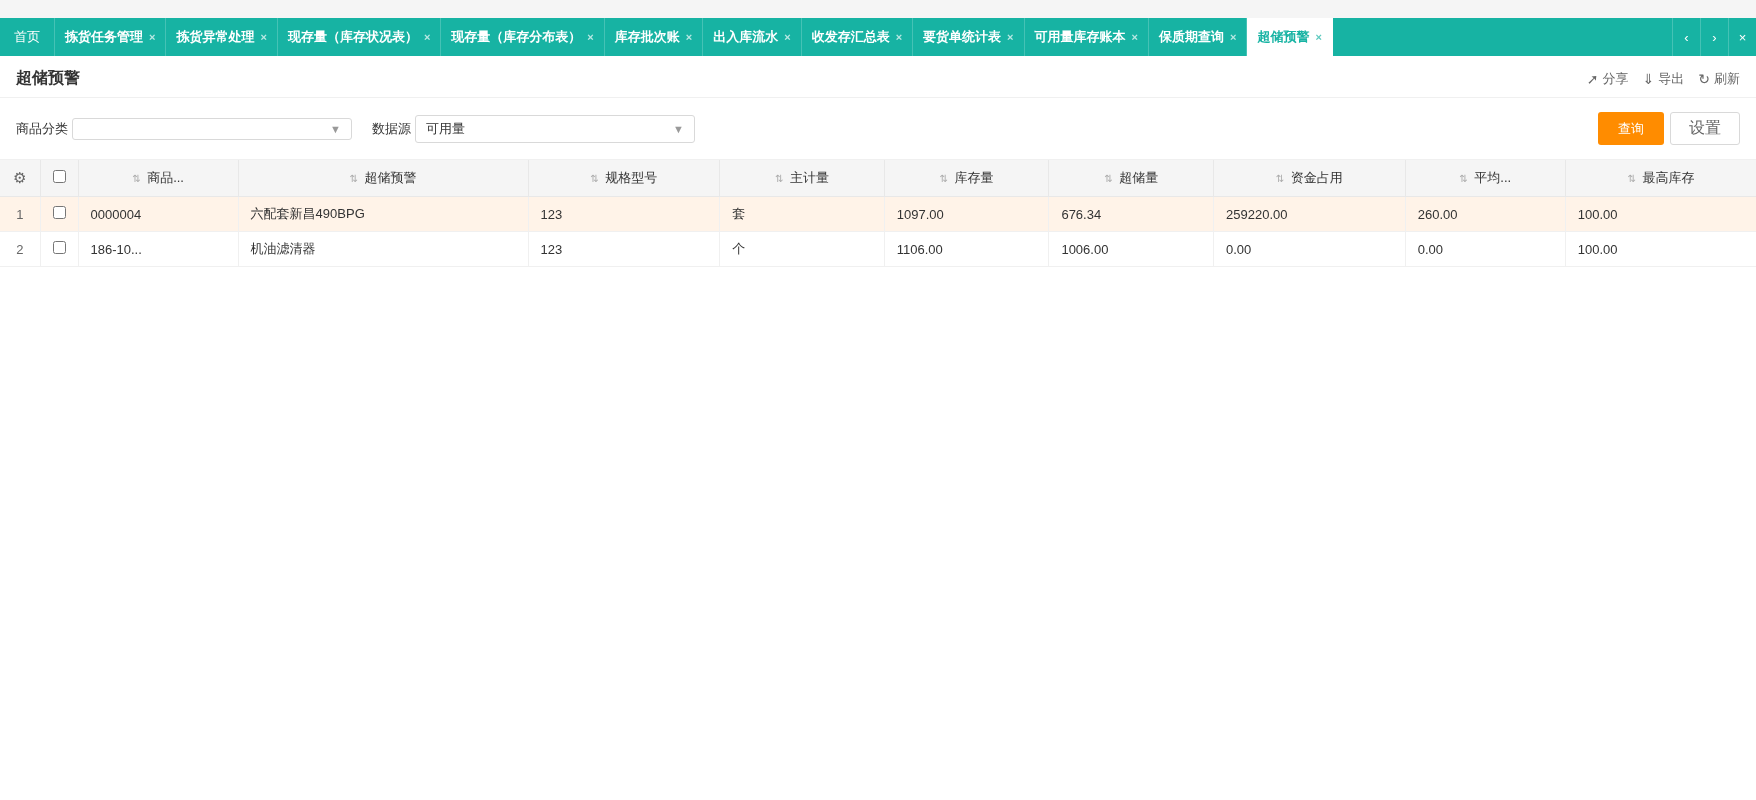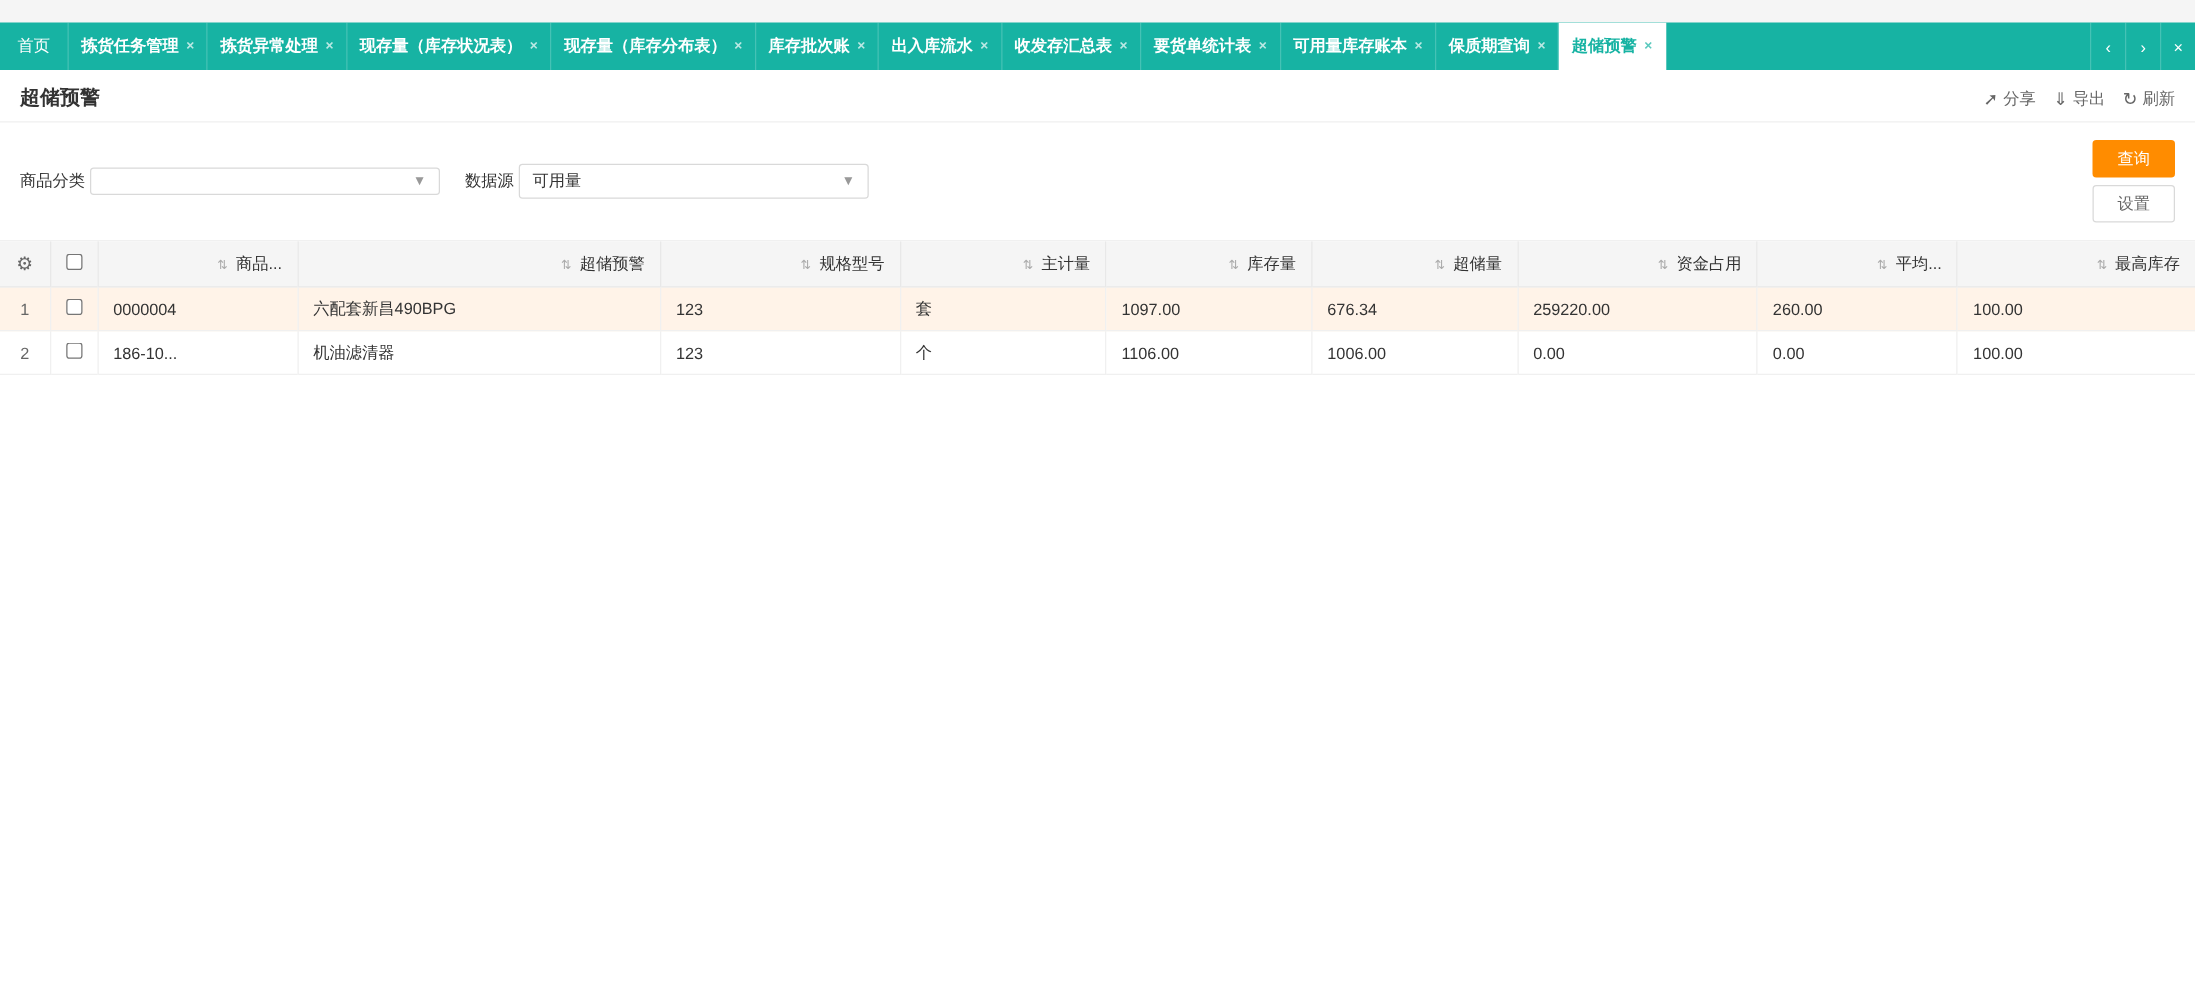"查询" .filter-buttons { flex-direction: column -> row }
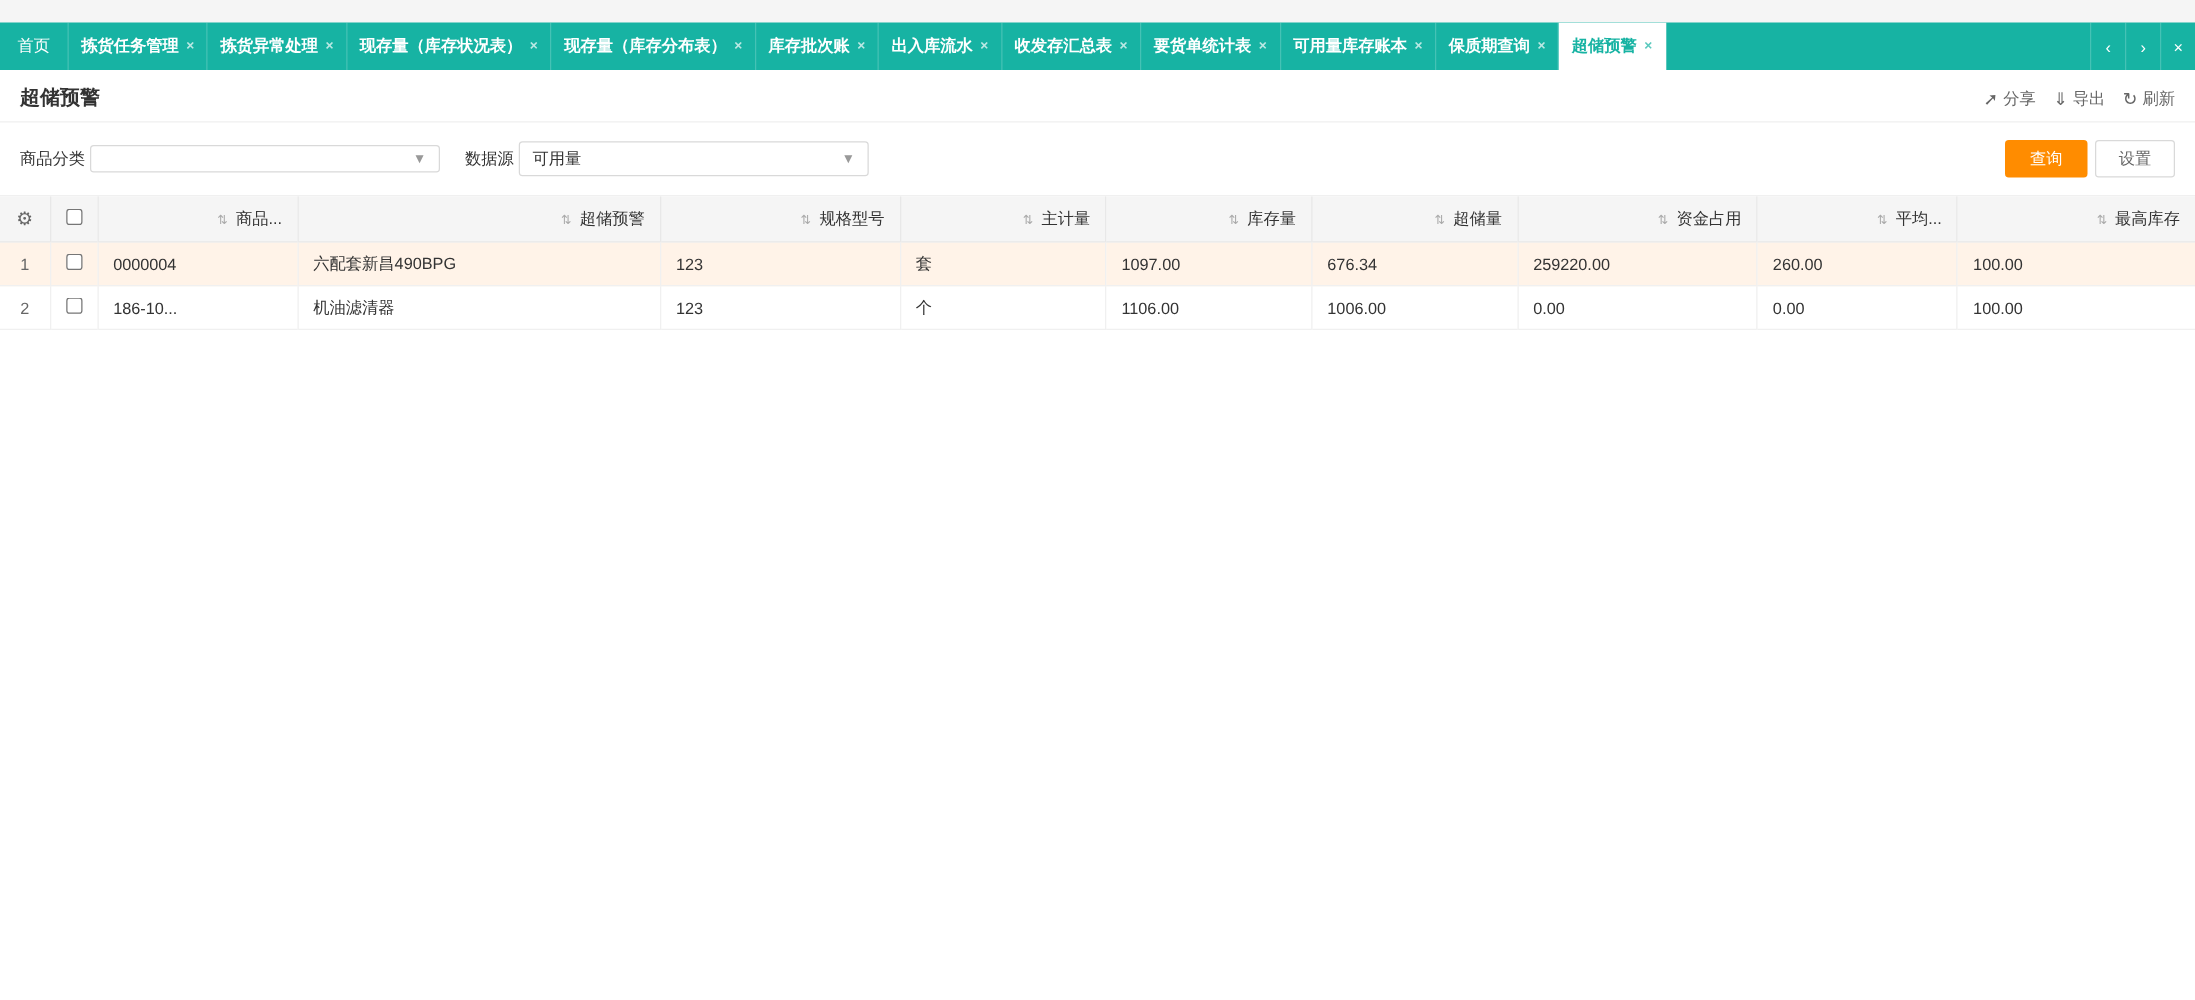"设置" .btn-settings { font-size: 13px -> 16px }
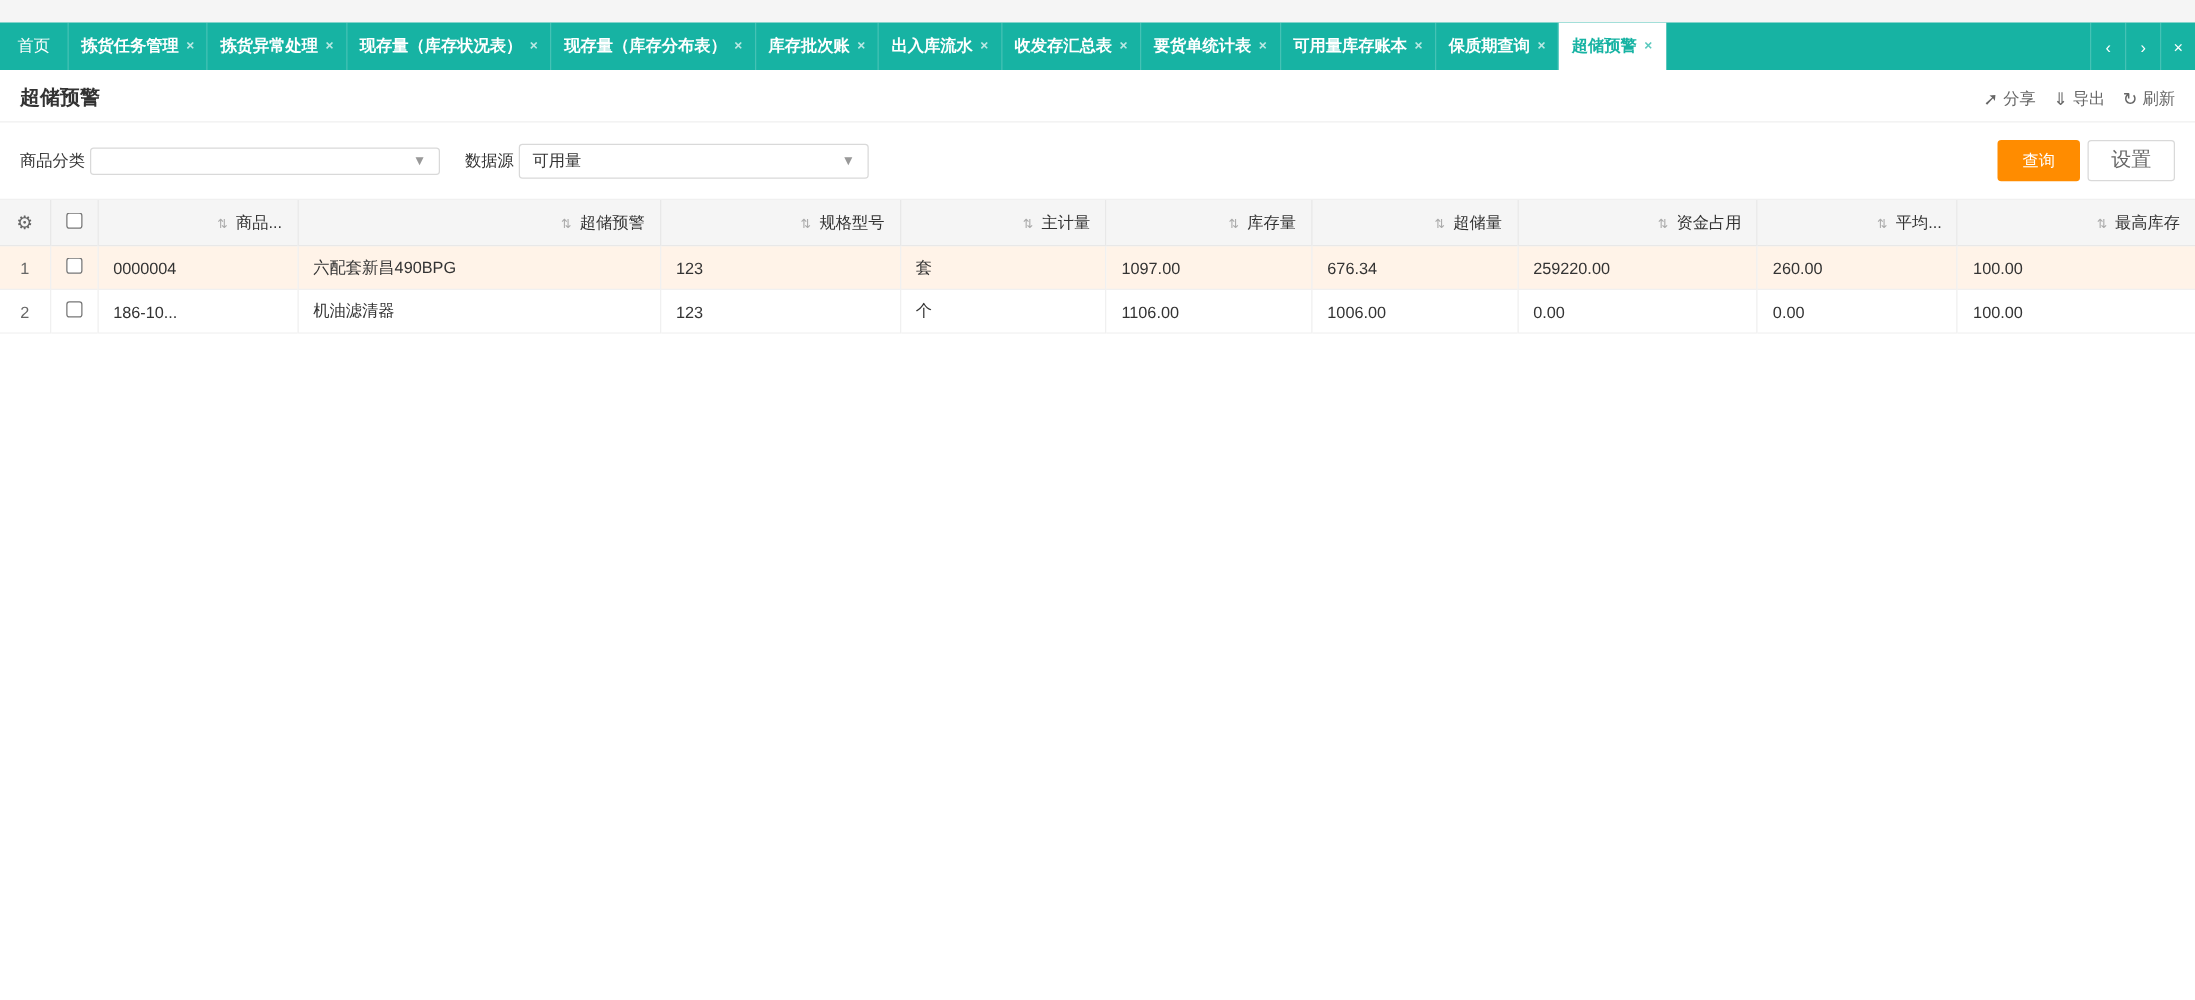"⇅ 商品..." thead th { text-align: right -> center }
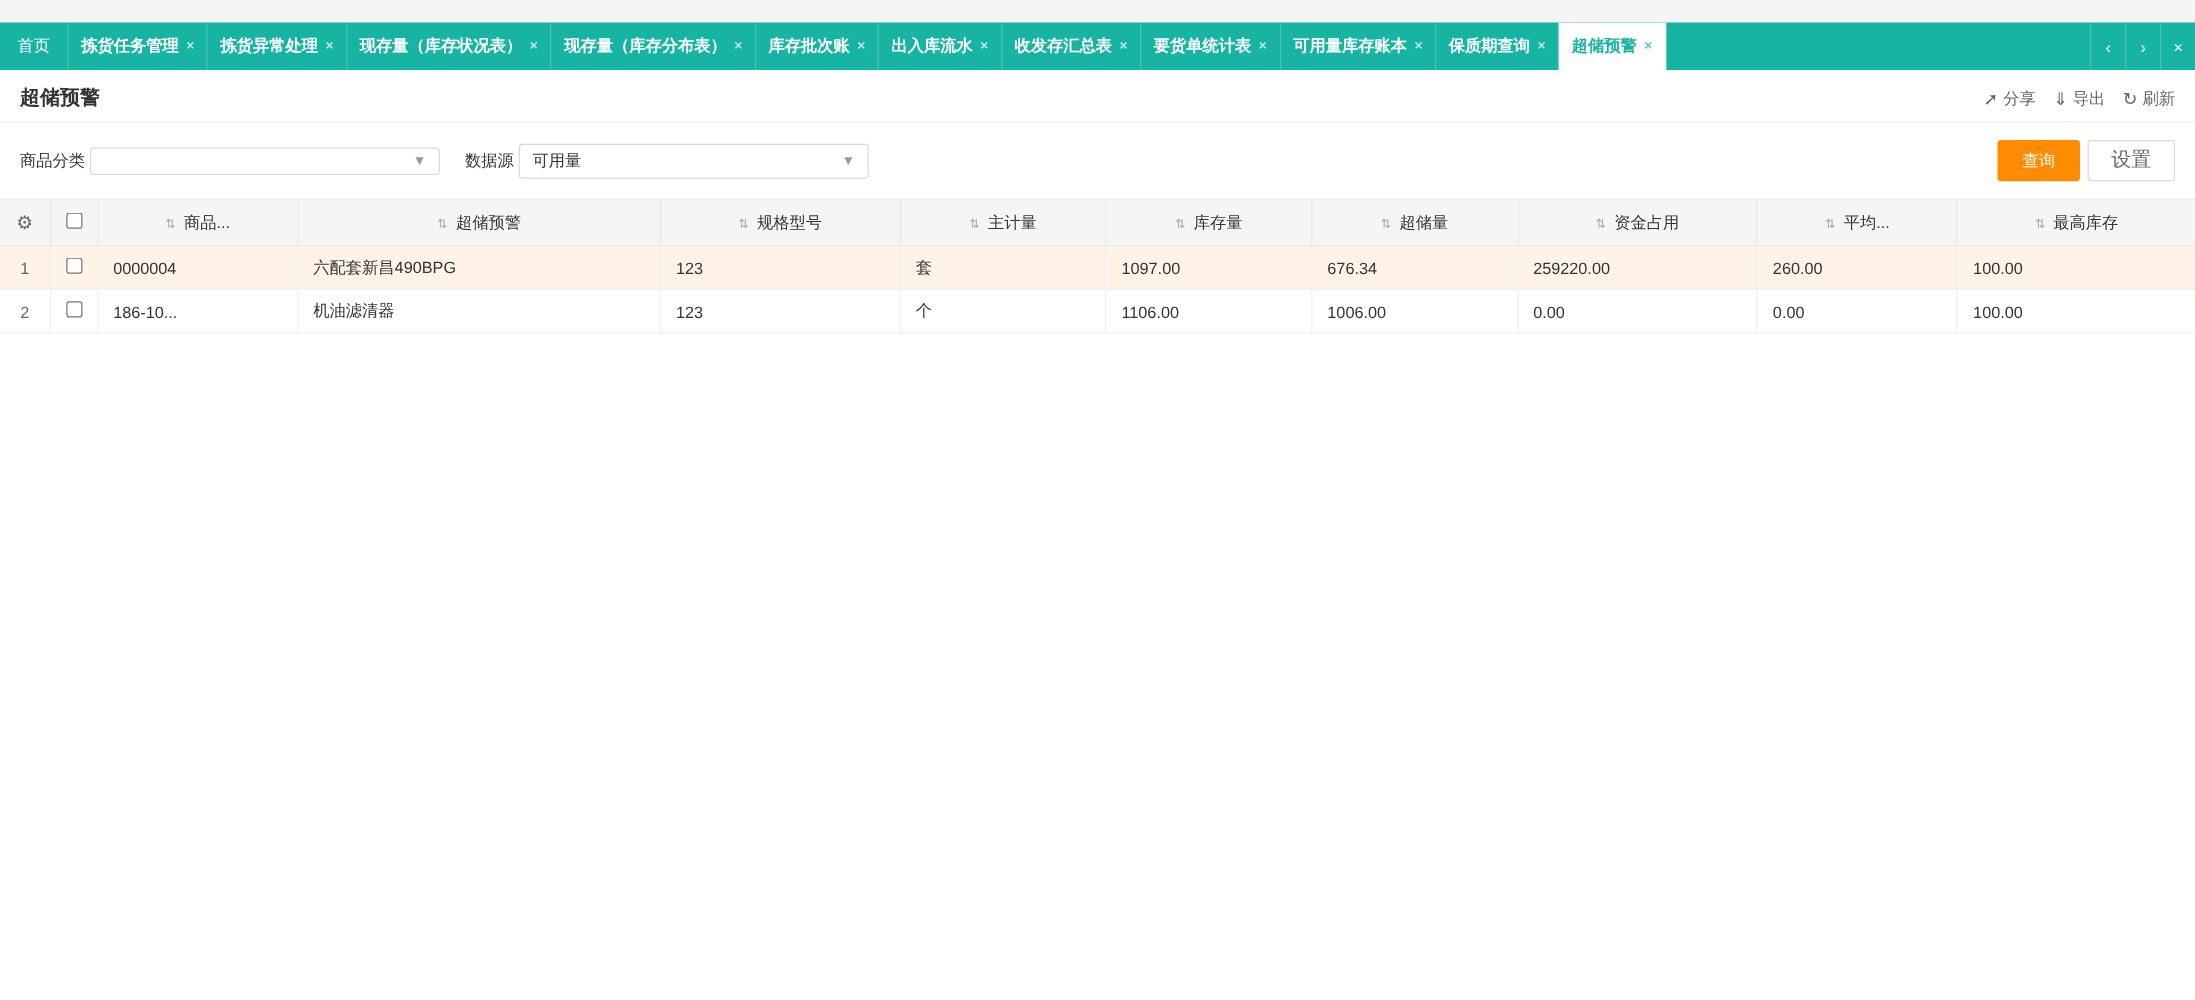"⇅ 最高库存" thead th:last-child { font-family: Liberation Serif, serif -> none }
